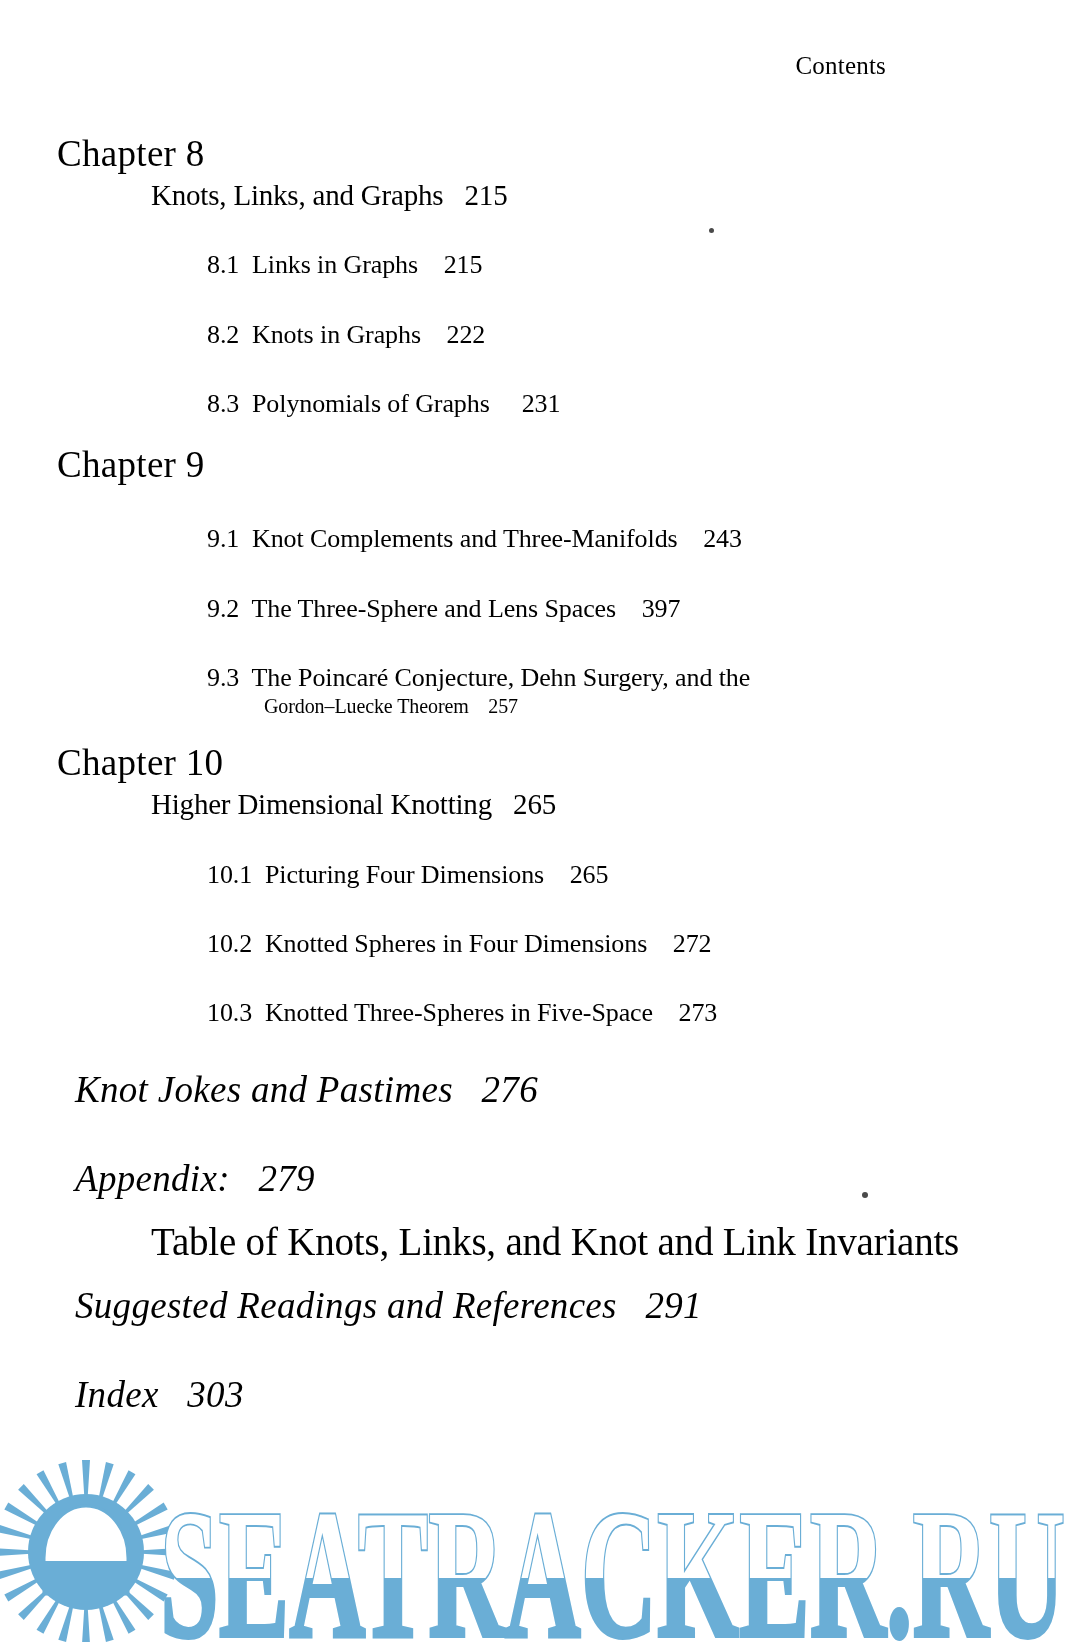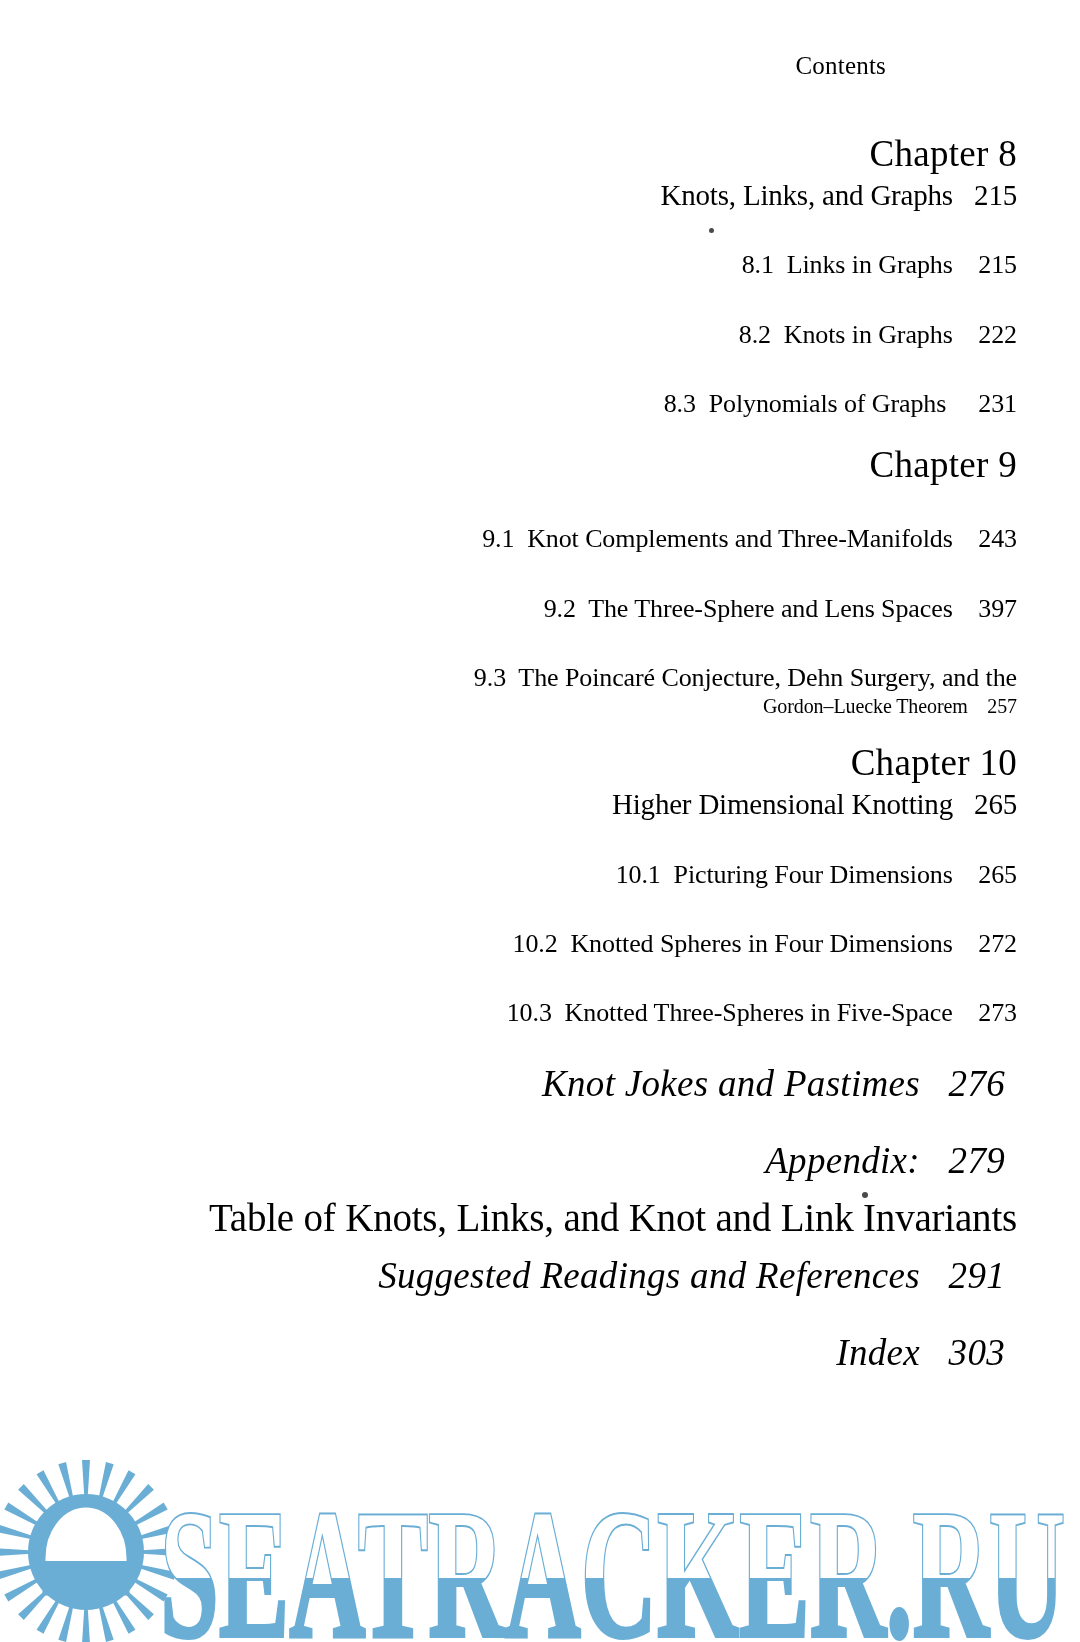"Contents" .page { text-align: right -> none }
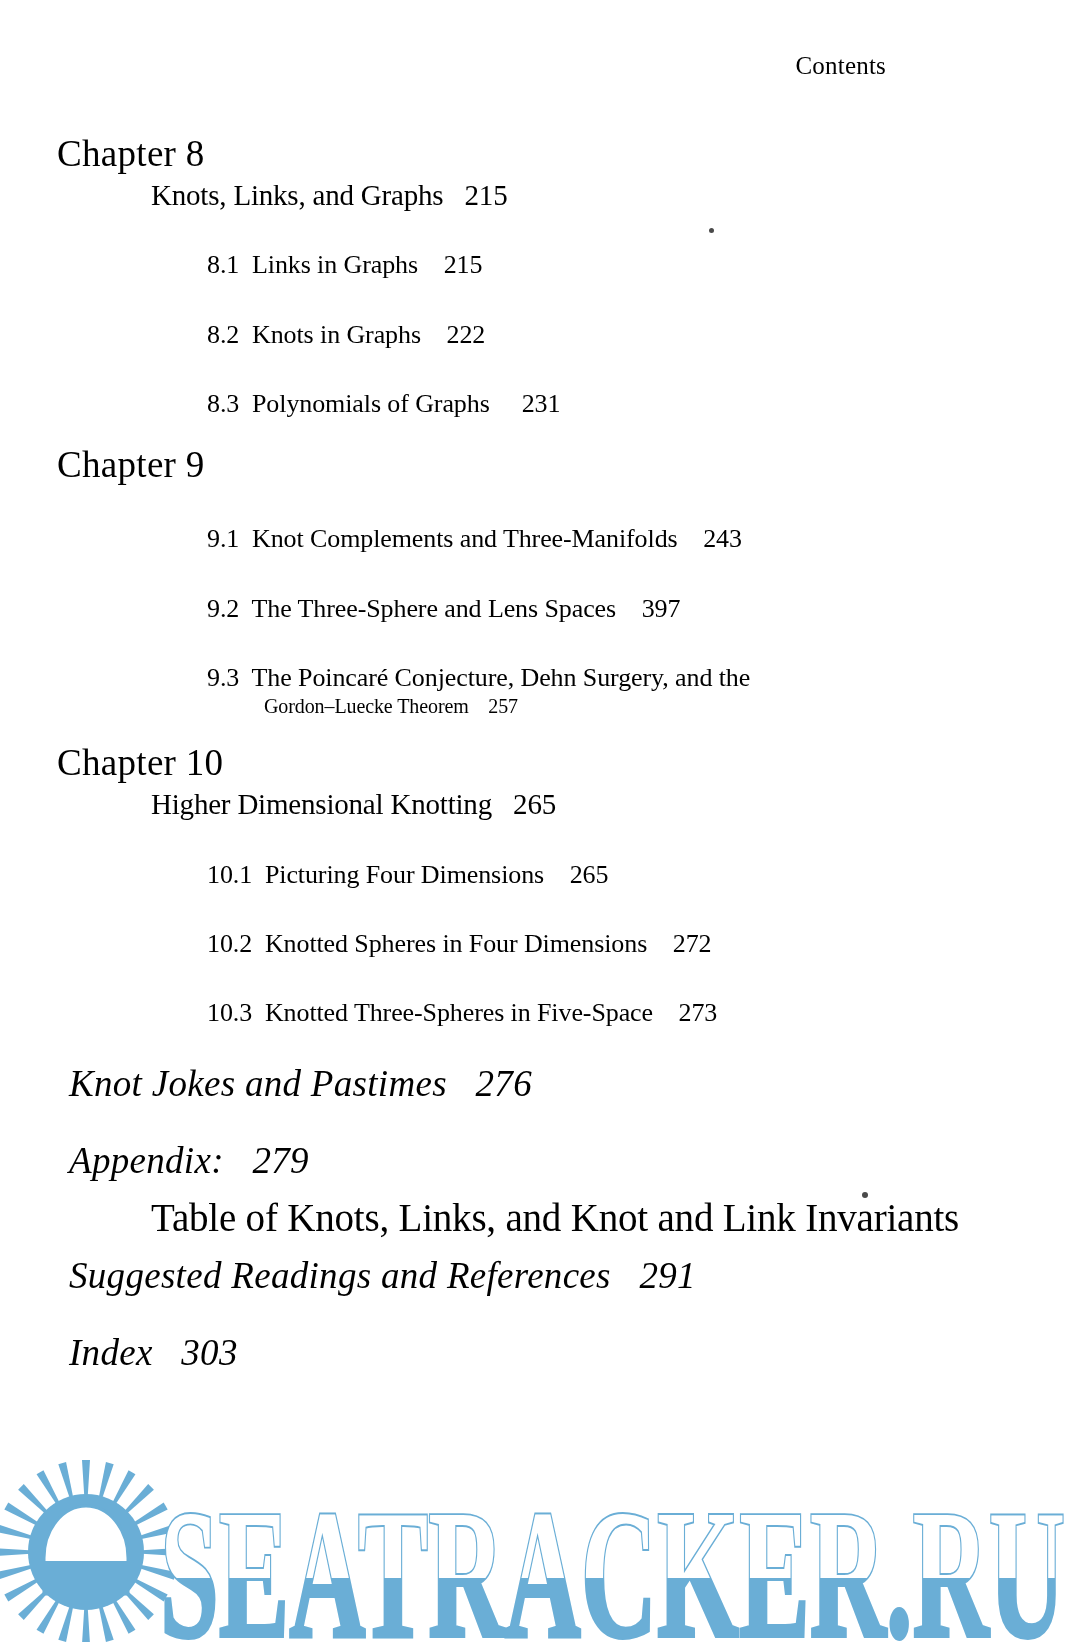"Knot Jokes and Pastimes 276" .backmatter-entry { margin: 12px -> 18px }
